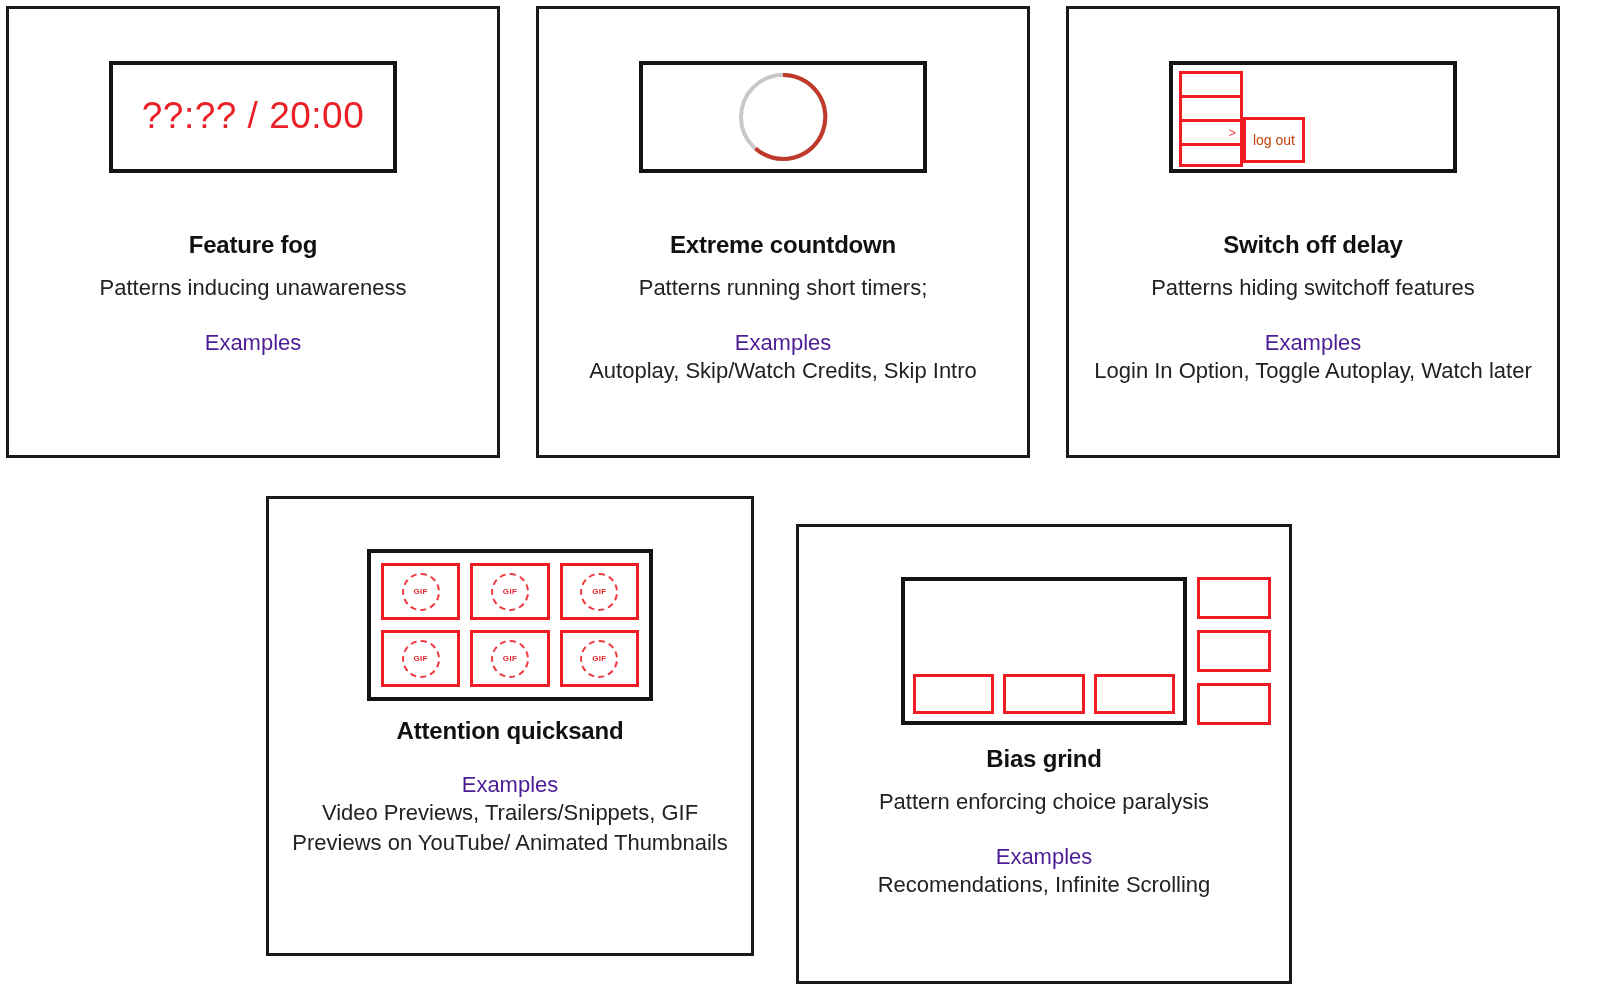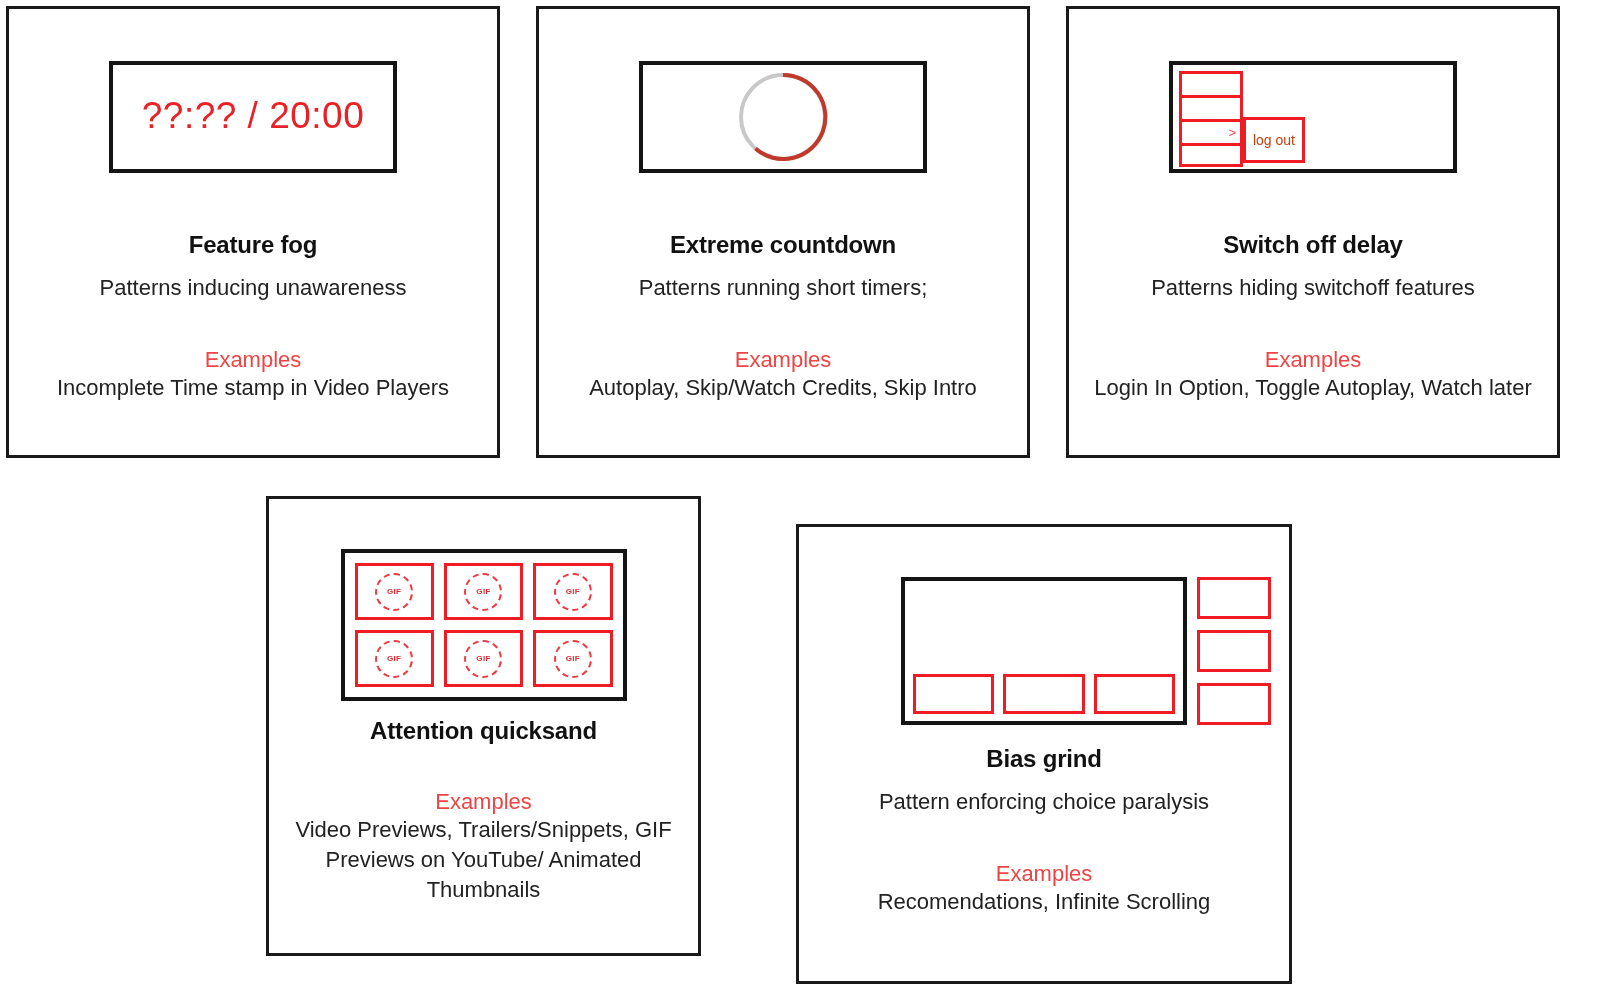"Examples" .examples-label { color: #ef4444 -> #4c1d95; margin-top: 44px -> 27px }
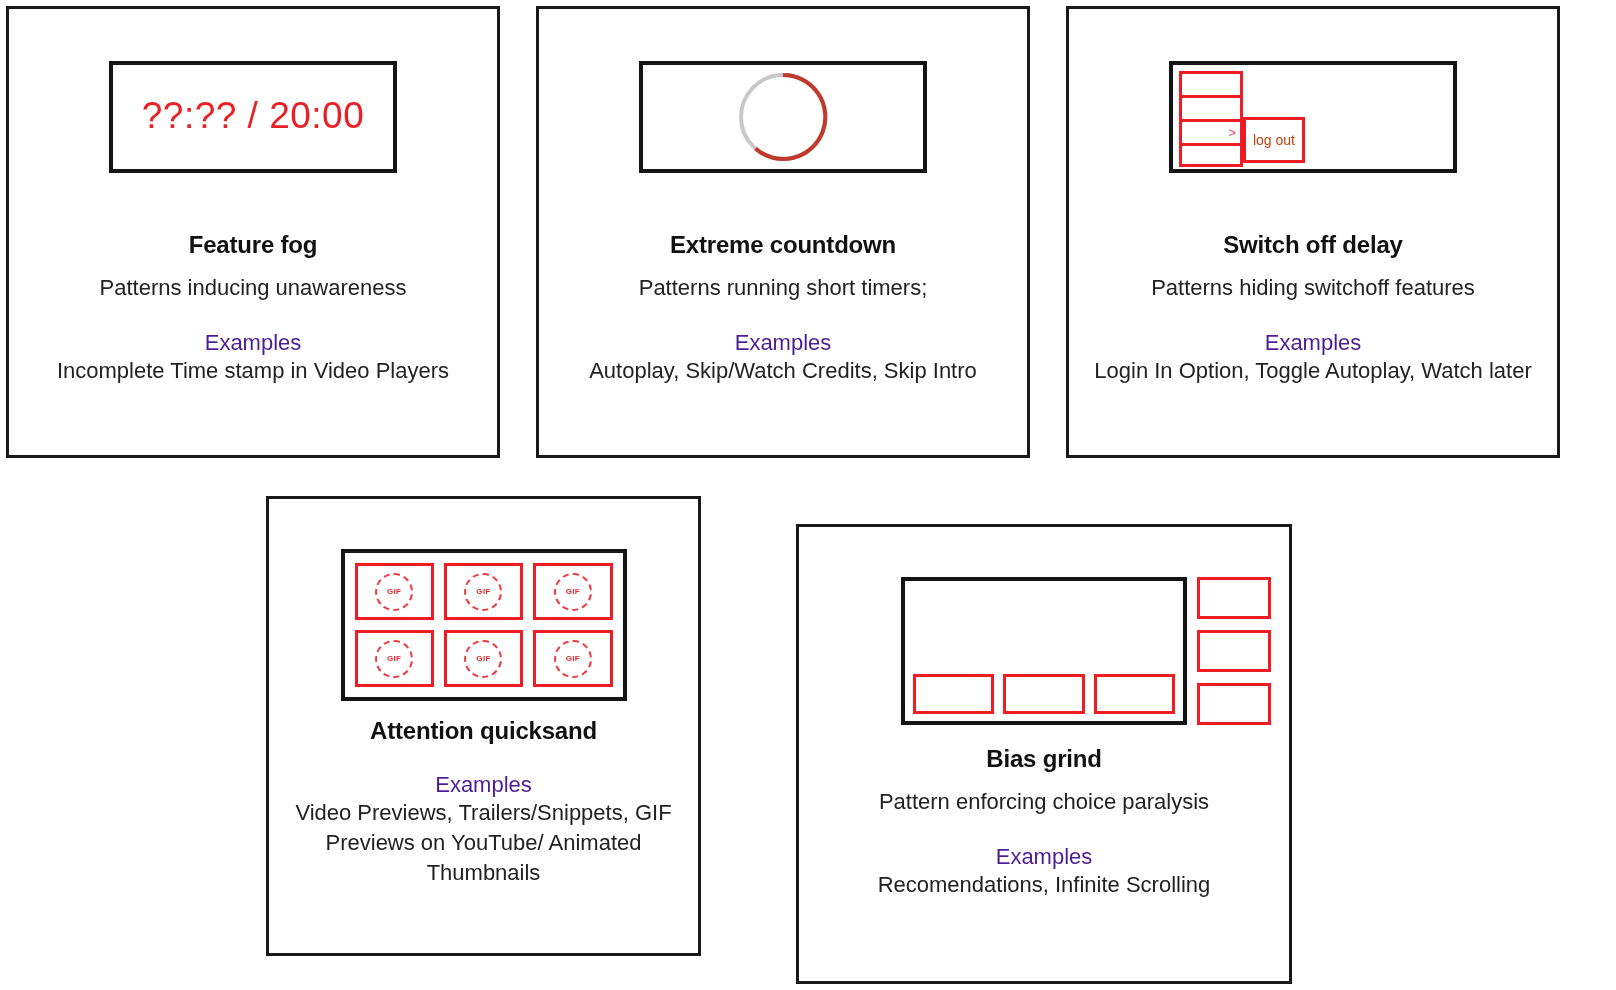"Incomplete Time stamp in Video" div.examples-text { html: <div>Incomplete Time stamp in Video Players</div> -> none }
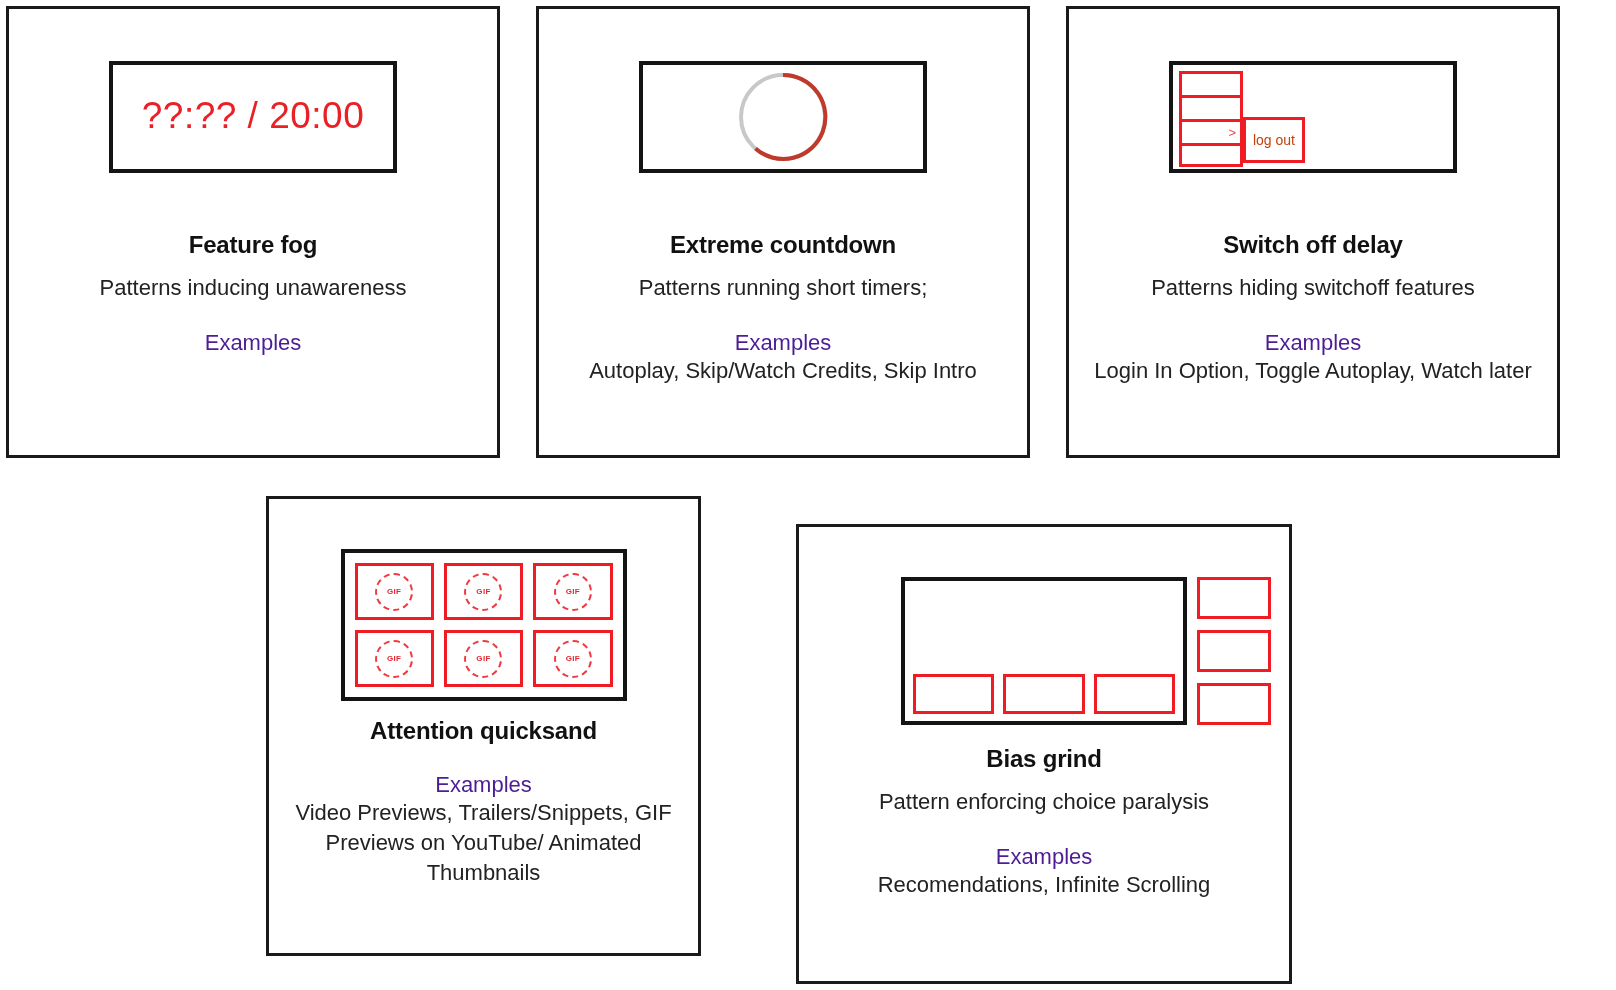"GIF" .card-4 { width: 435px -> 488px }
